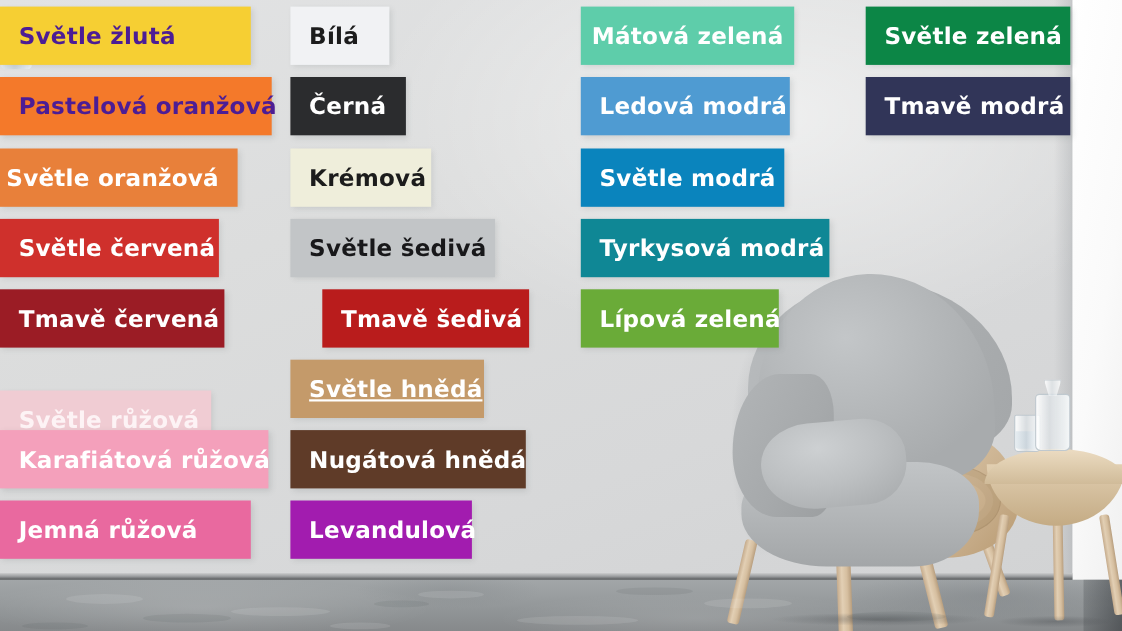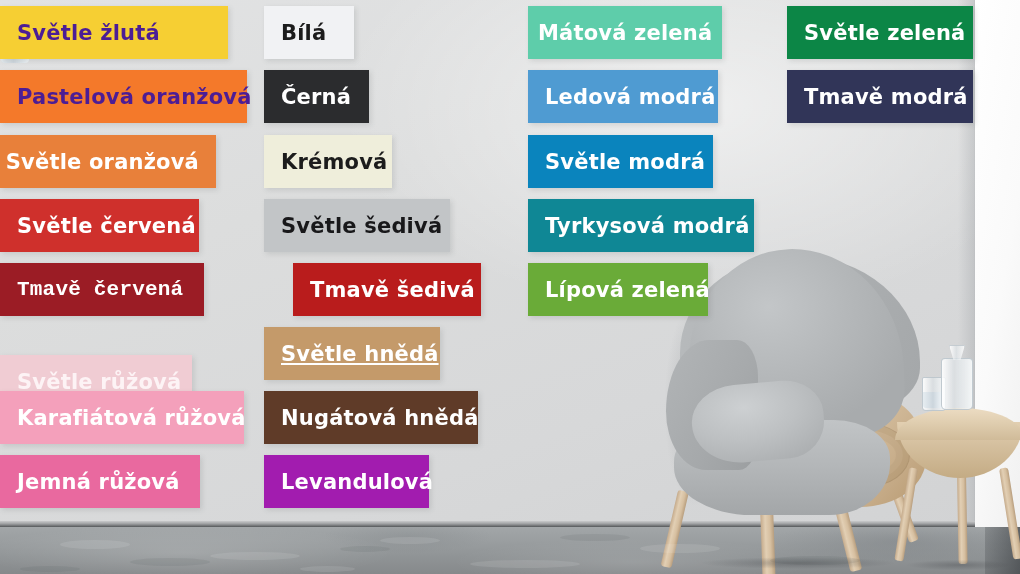"Tmavě červená" div.decal { font-family: Liberation Mono, monospace -> none }
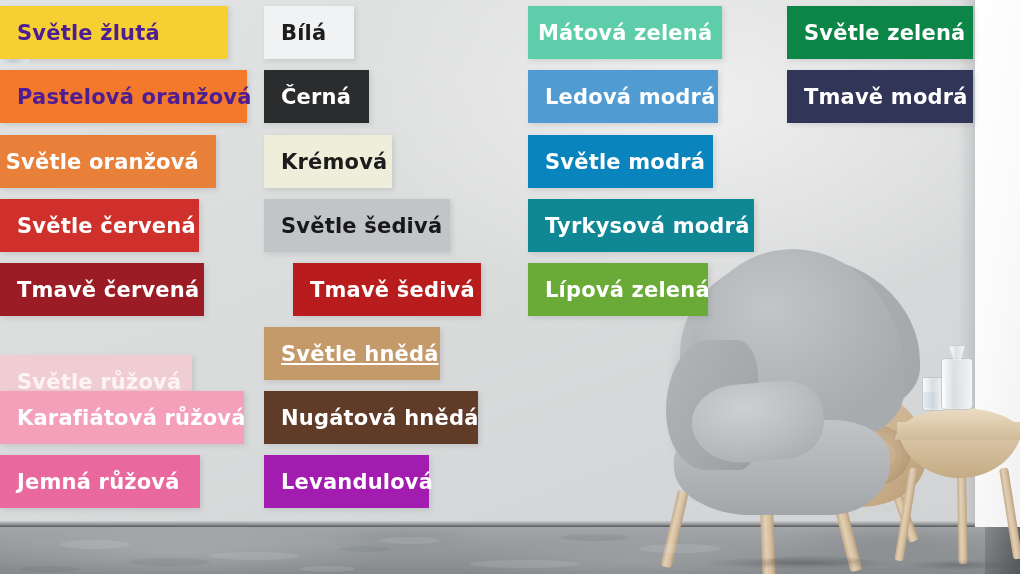"Jemná růžová" div.decal { width: 200px -> 228px }
